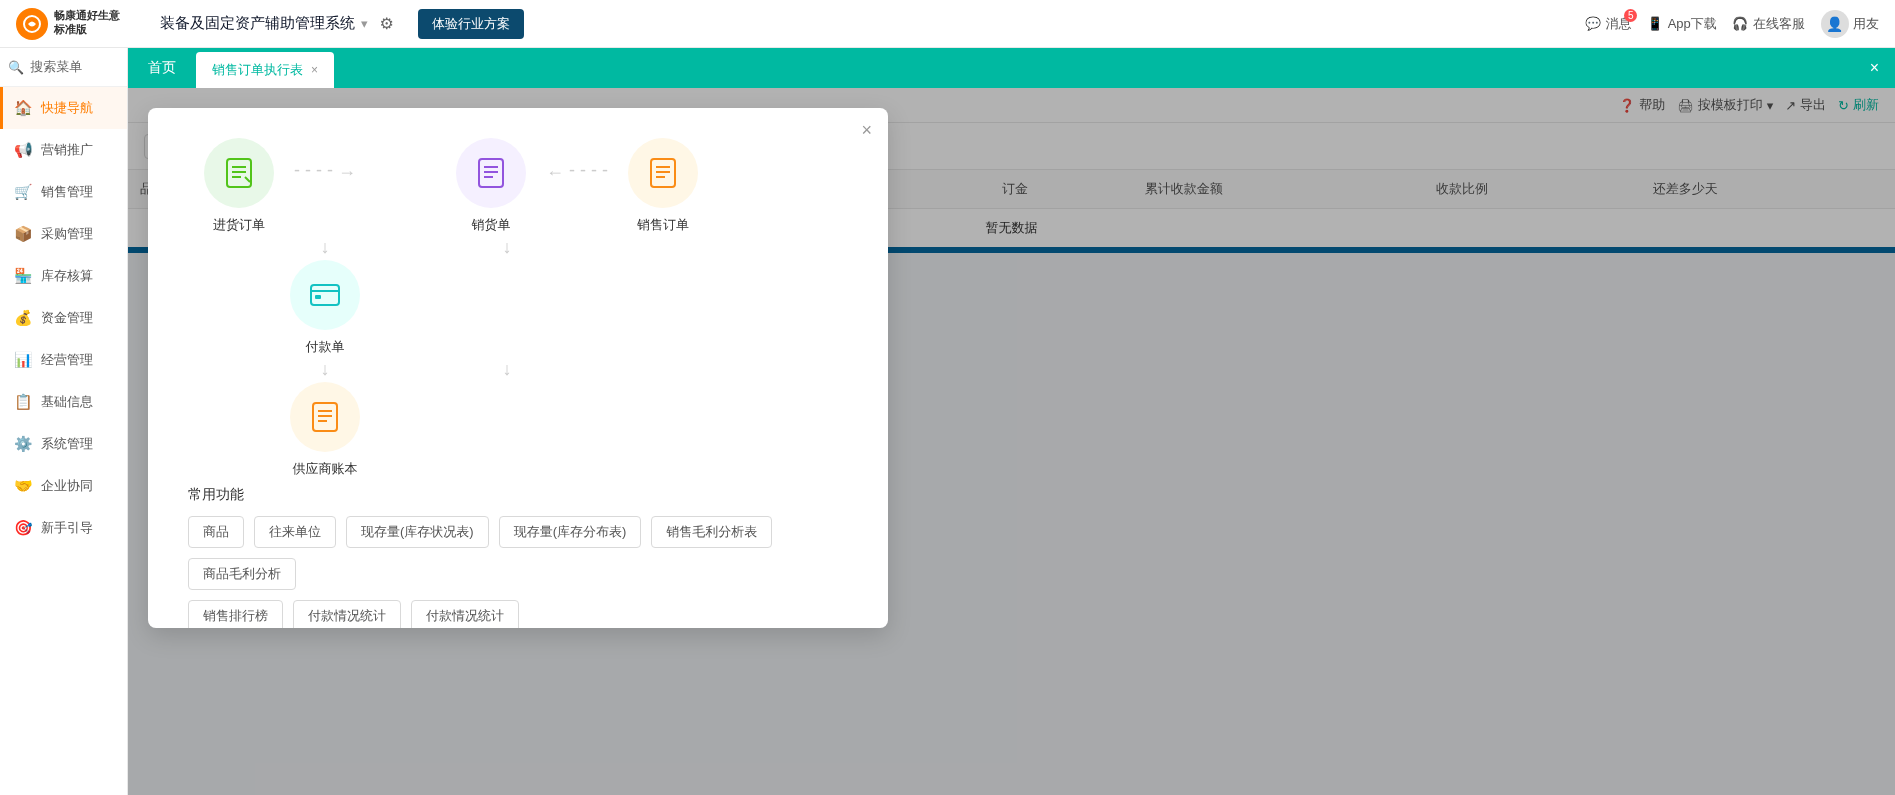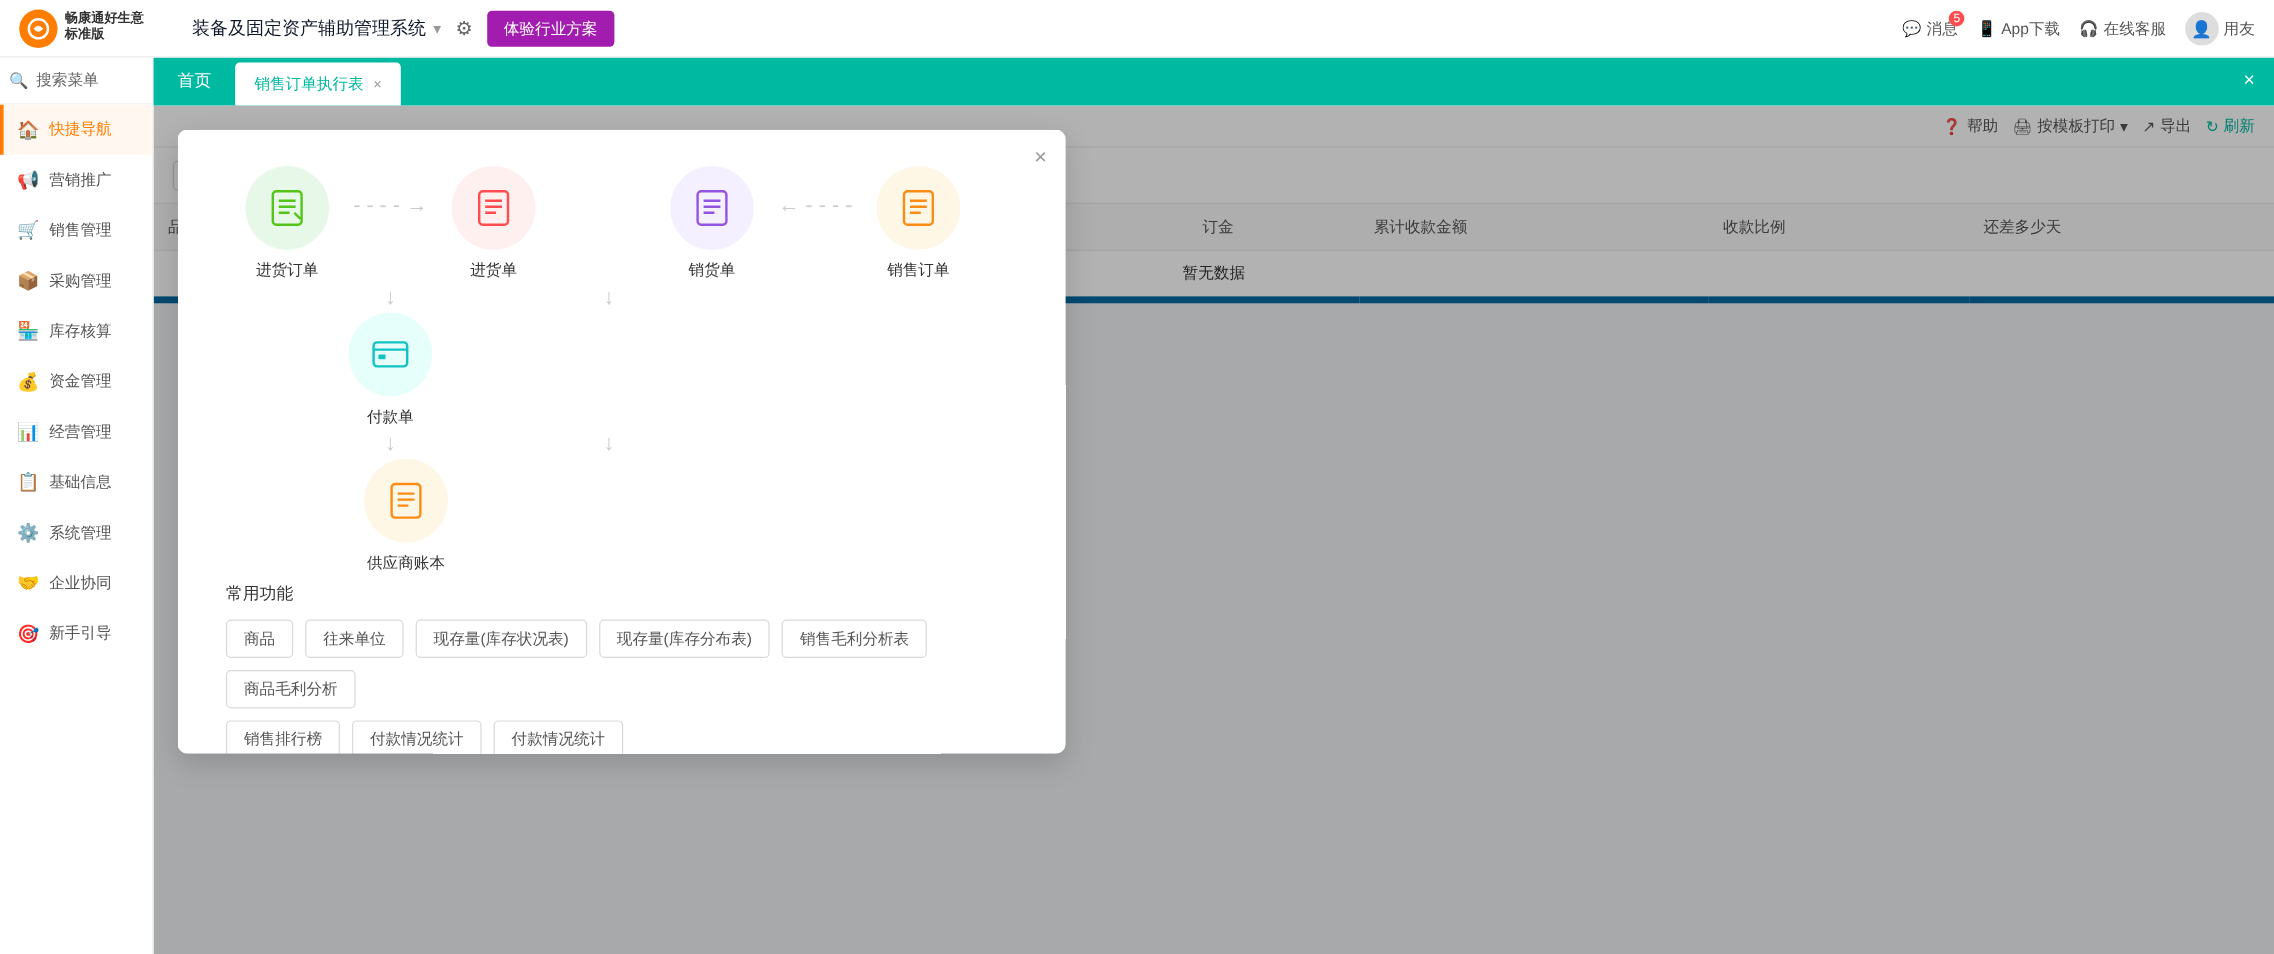"体验行业方案" .experience-btn { background: #a21caf -> #0c4a6e; margin-left: 12px -> 24px }
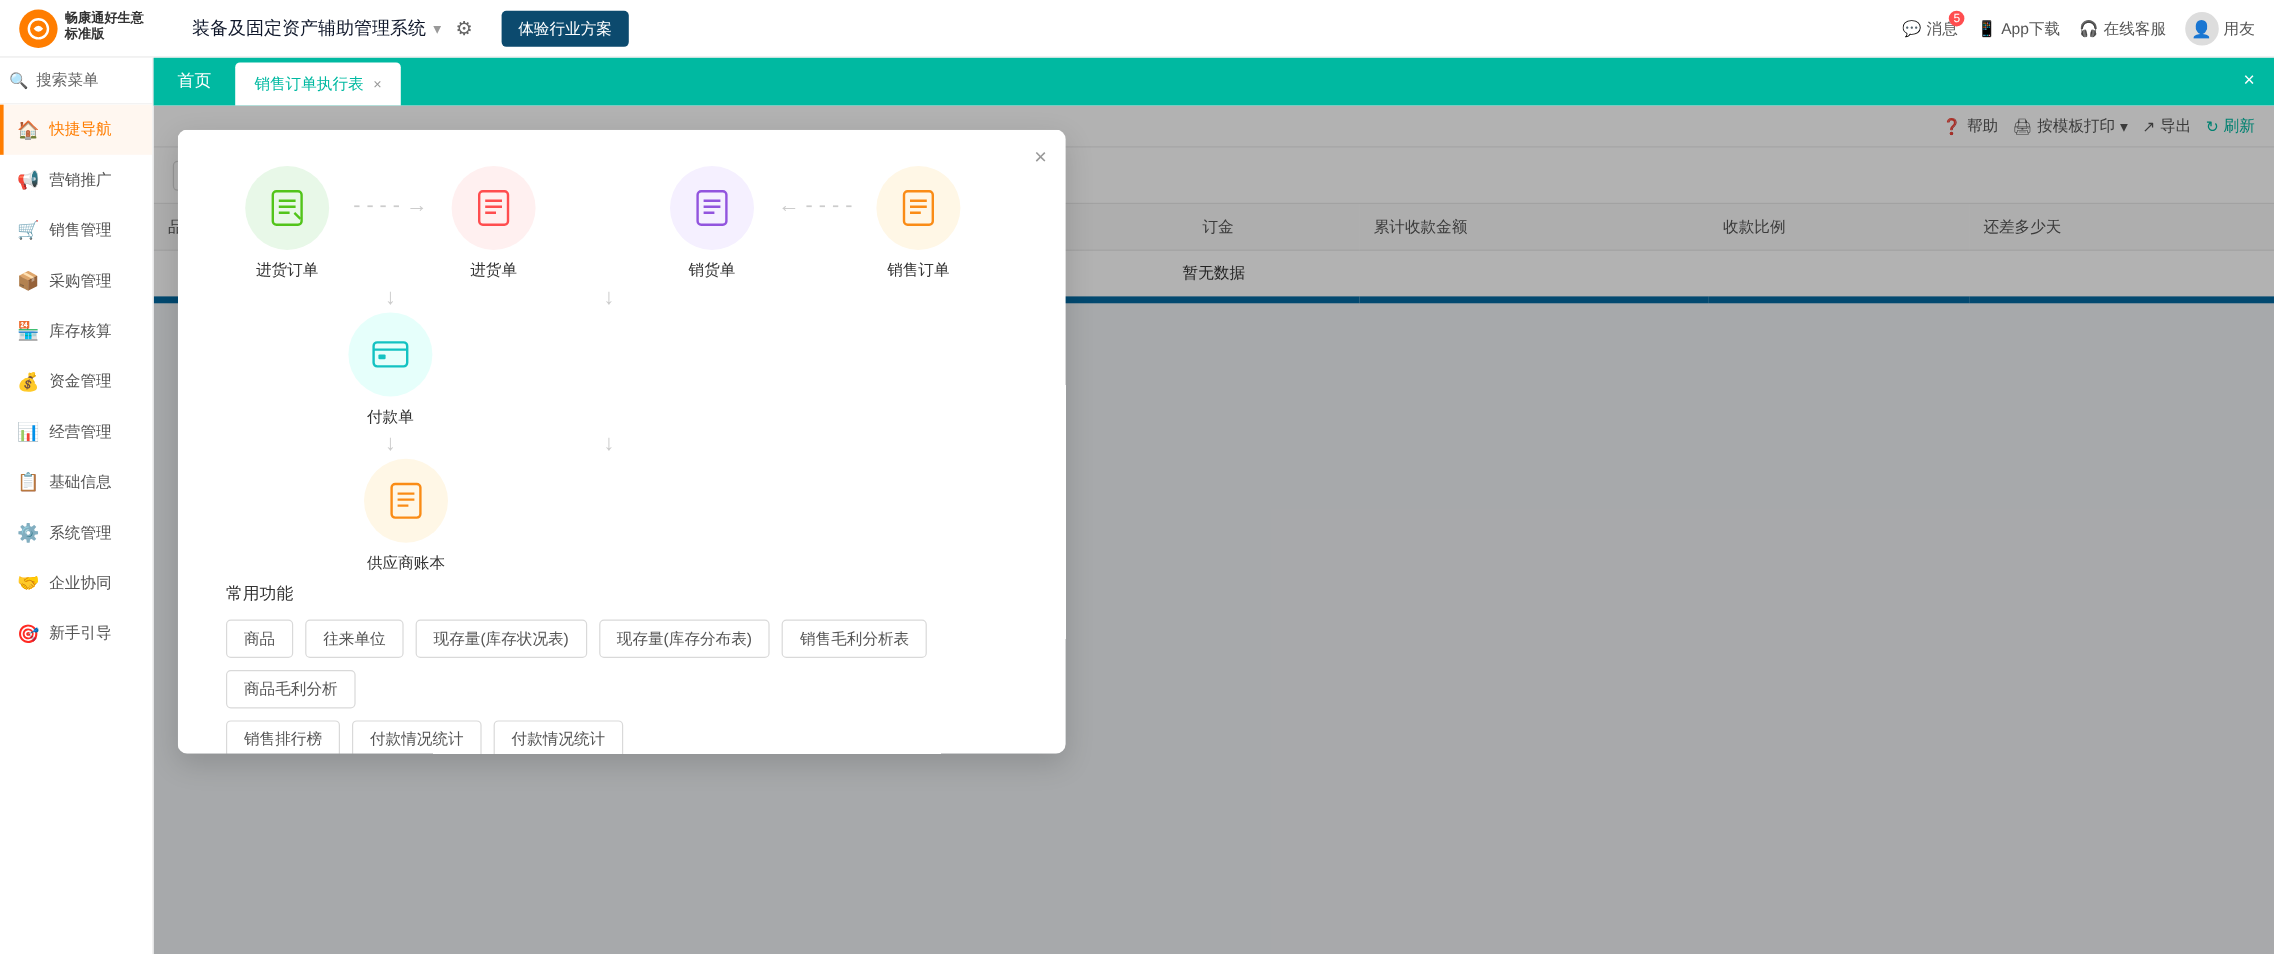"进货单" div.flow-node { html: <div> <div> <svg> <rect></rect> <line></line> <line></line> <line></line> </svg> </div> <span>进货单</span> </div> -> none }
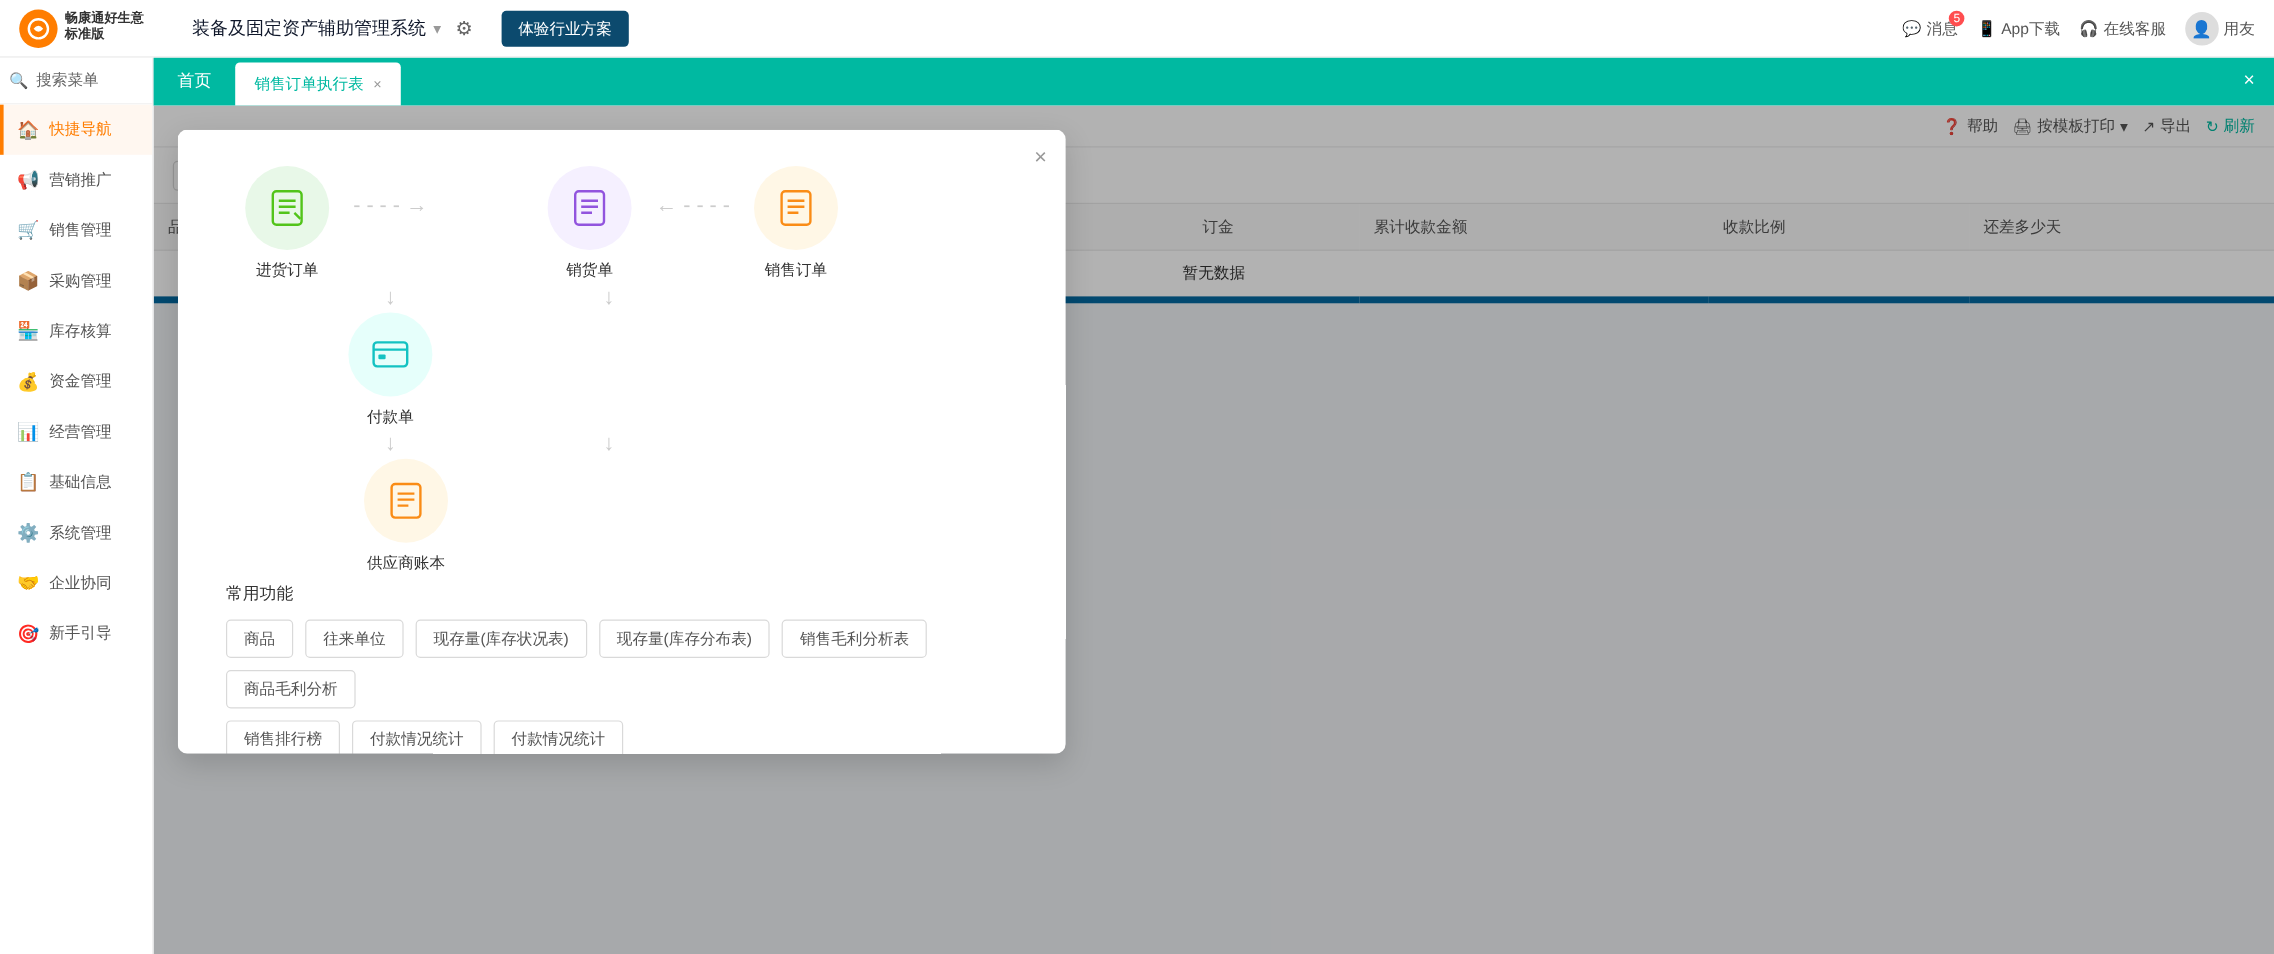"供应商账本" div { gap: 13px -> 0 }
